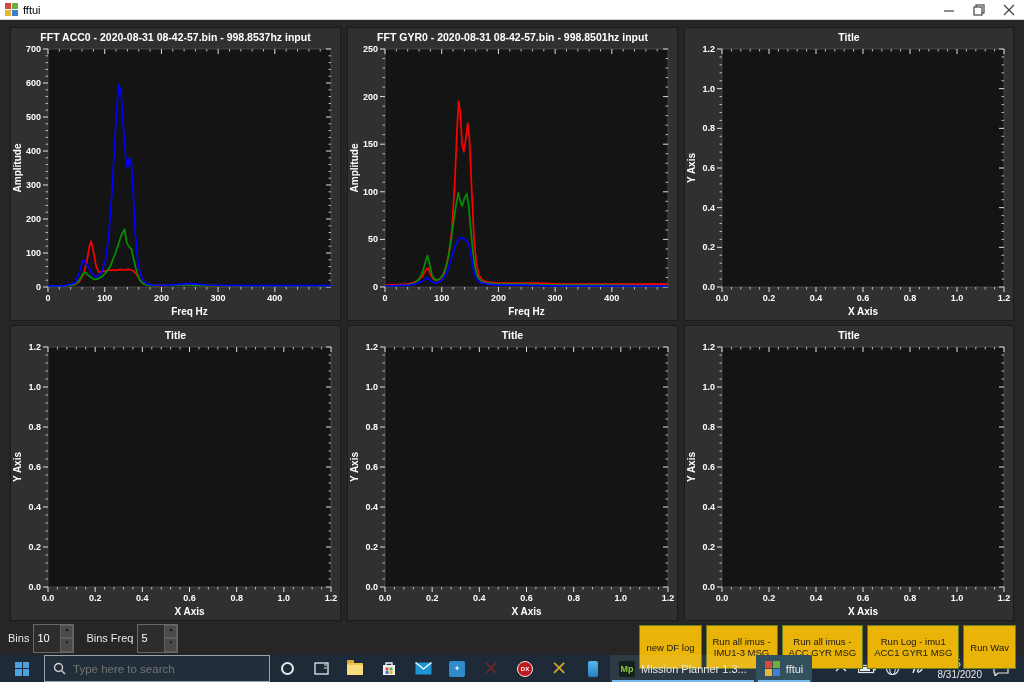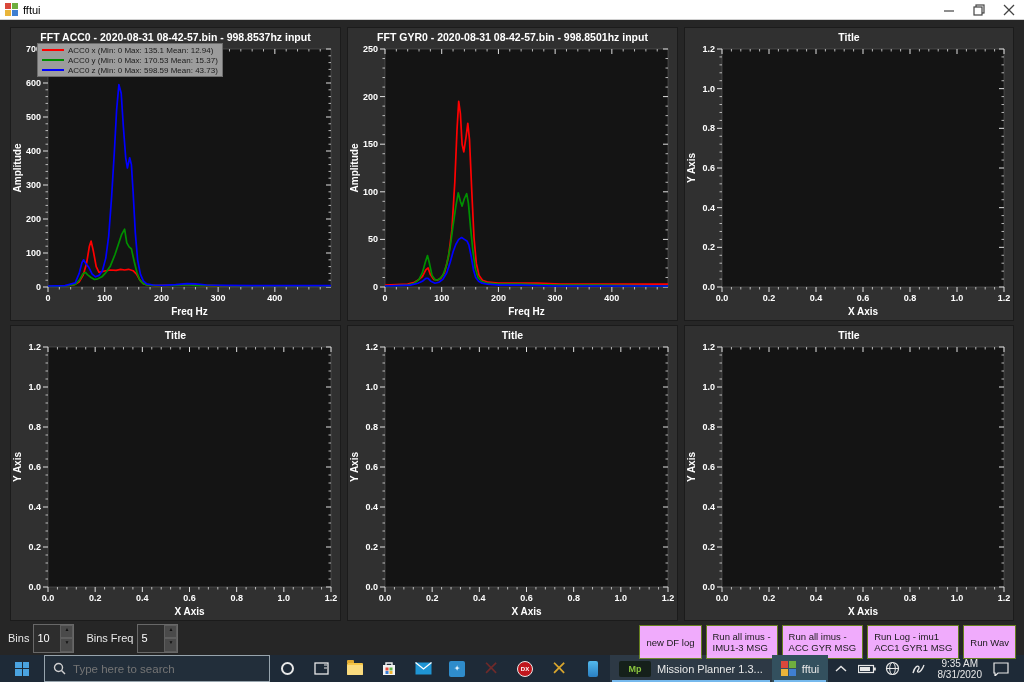"ACC0 x (Min: 0 Max:" div.legend-box { html: <div> <div> <span></span> <span>ACC0 x (Min: 0 Max: 135.1 Mean: 12.94)</span> </div> <div> <span></span> <span>ACC0 y (Min: 0 Max: 170.53 Mean: 15.37)</span> </div> <div> <span></span> <span>ACC0 z (Min: 0 Max: 598.59 Mean: 43.73)</span> </div> </div> -> none }
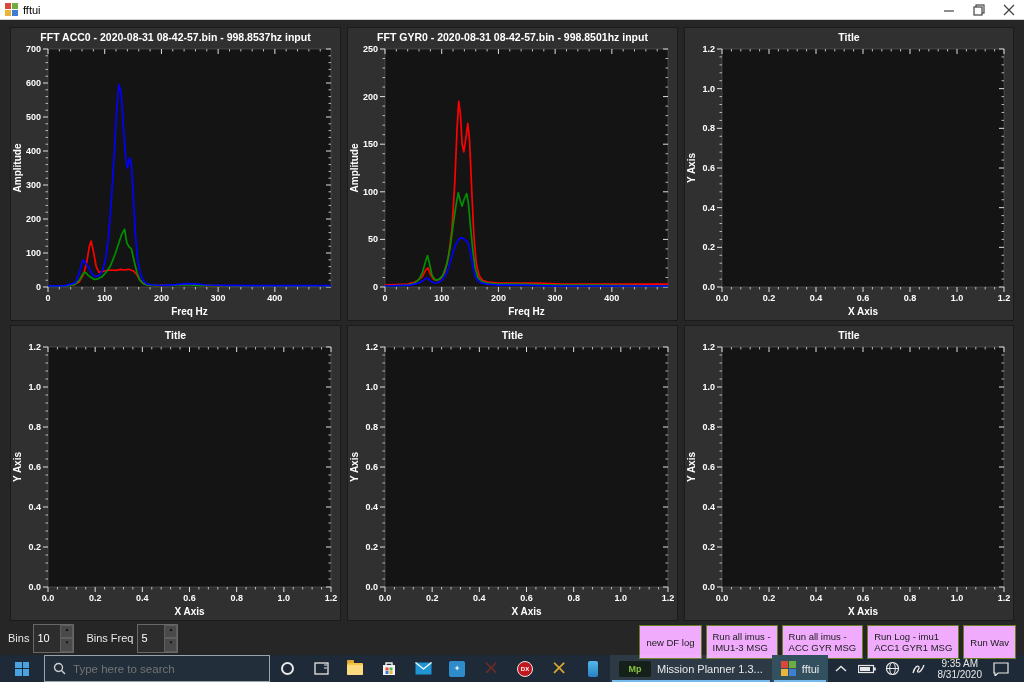"new DF log" .green-btn { align-items: flex-start -> center; background: #f0abfc -> #eab308; padding: 5px 6px -> 10px 6px }
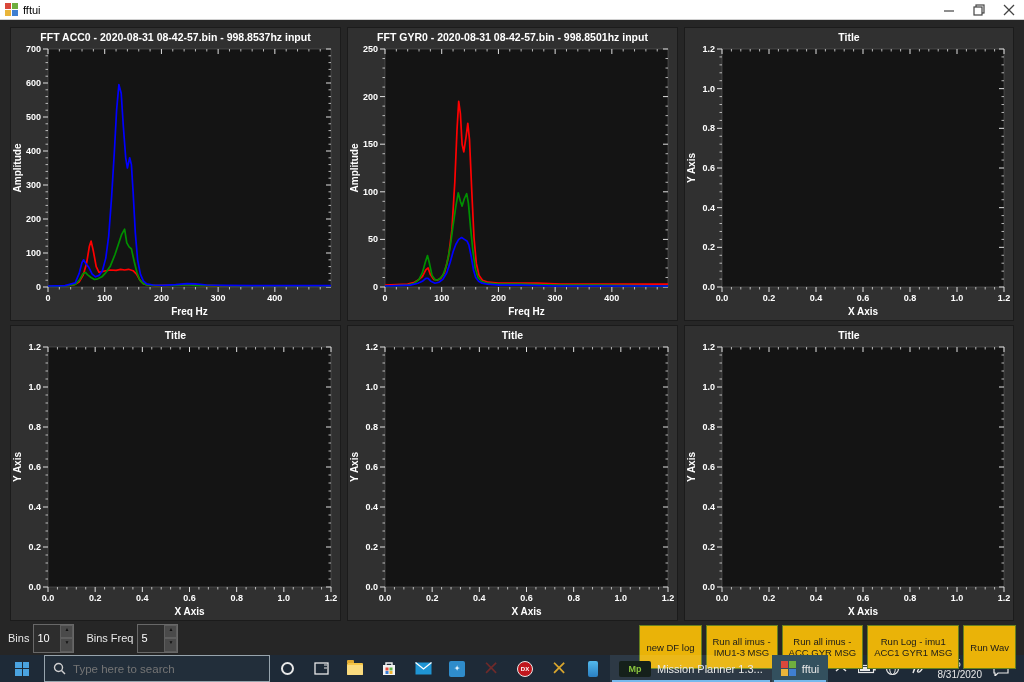"Mp" .mp-icon { width: 32px -> 16px }
